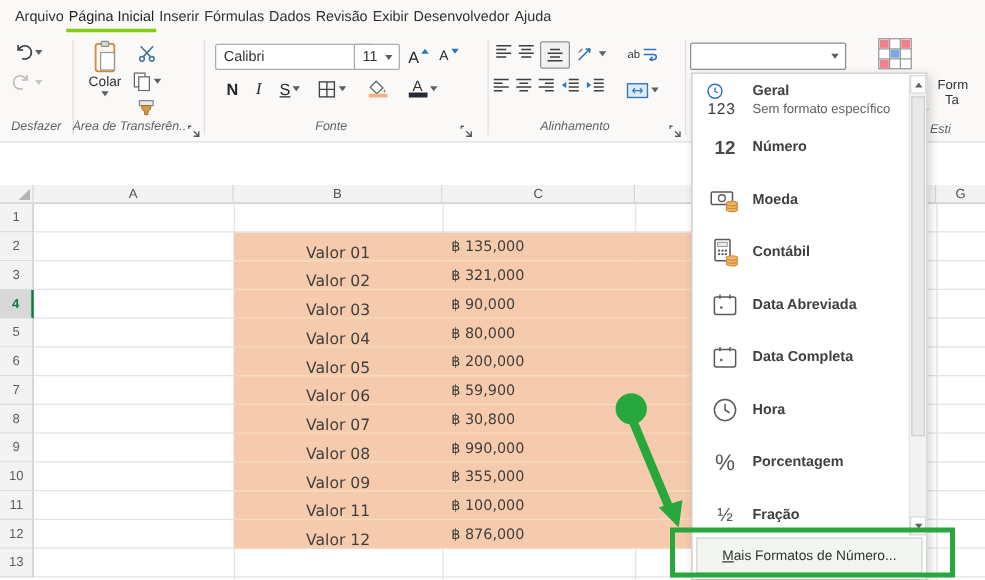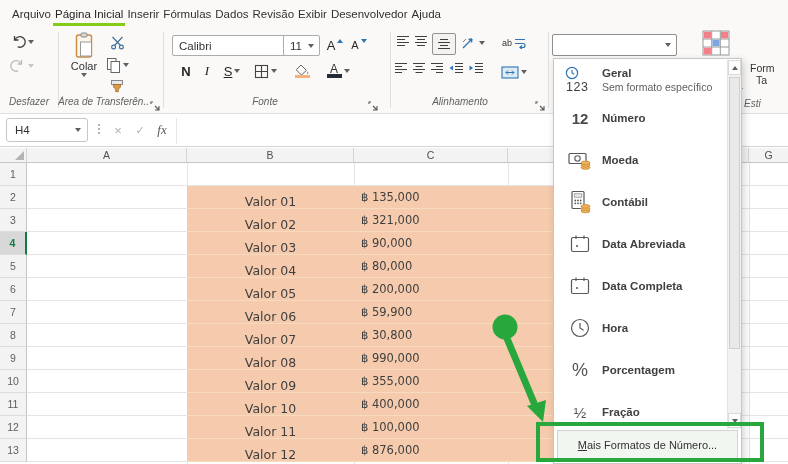"H4" div.fbar { html: <div> <div> <span>H4</span> <span> <span></span> </span> </div> <div> <span></span> <span></span> <span></span> </div> <div>×</div> <div>✓</div> <div>fx</div> <input> </div> -> none }
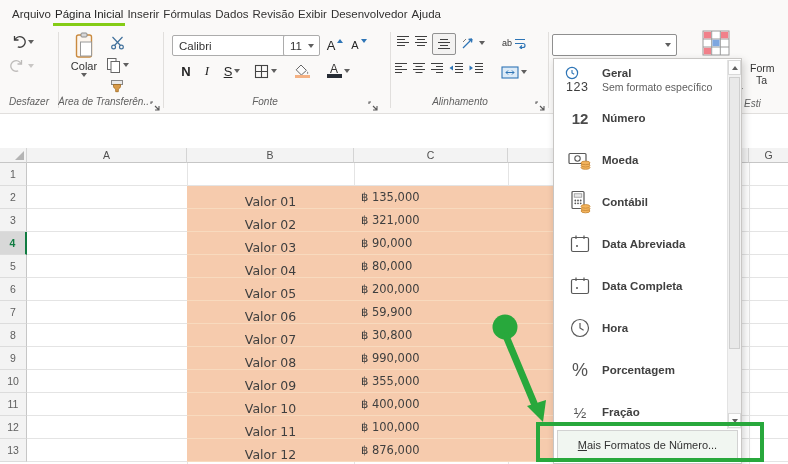"Valor 10" div.prow { html: <div> <span>Valor 10</span> <span>฿ 400,000</span> </div> -> none }
